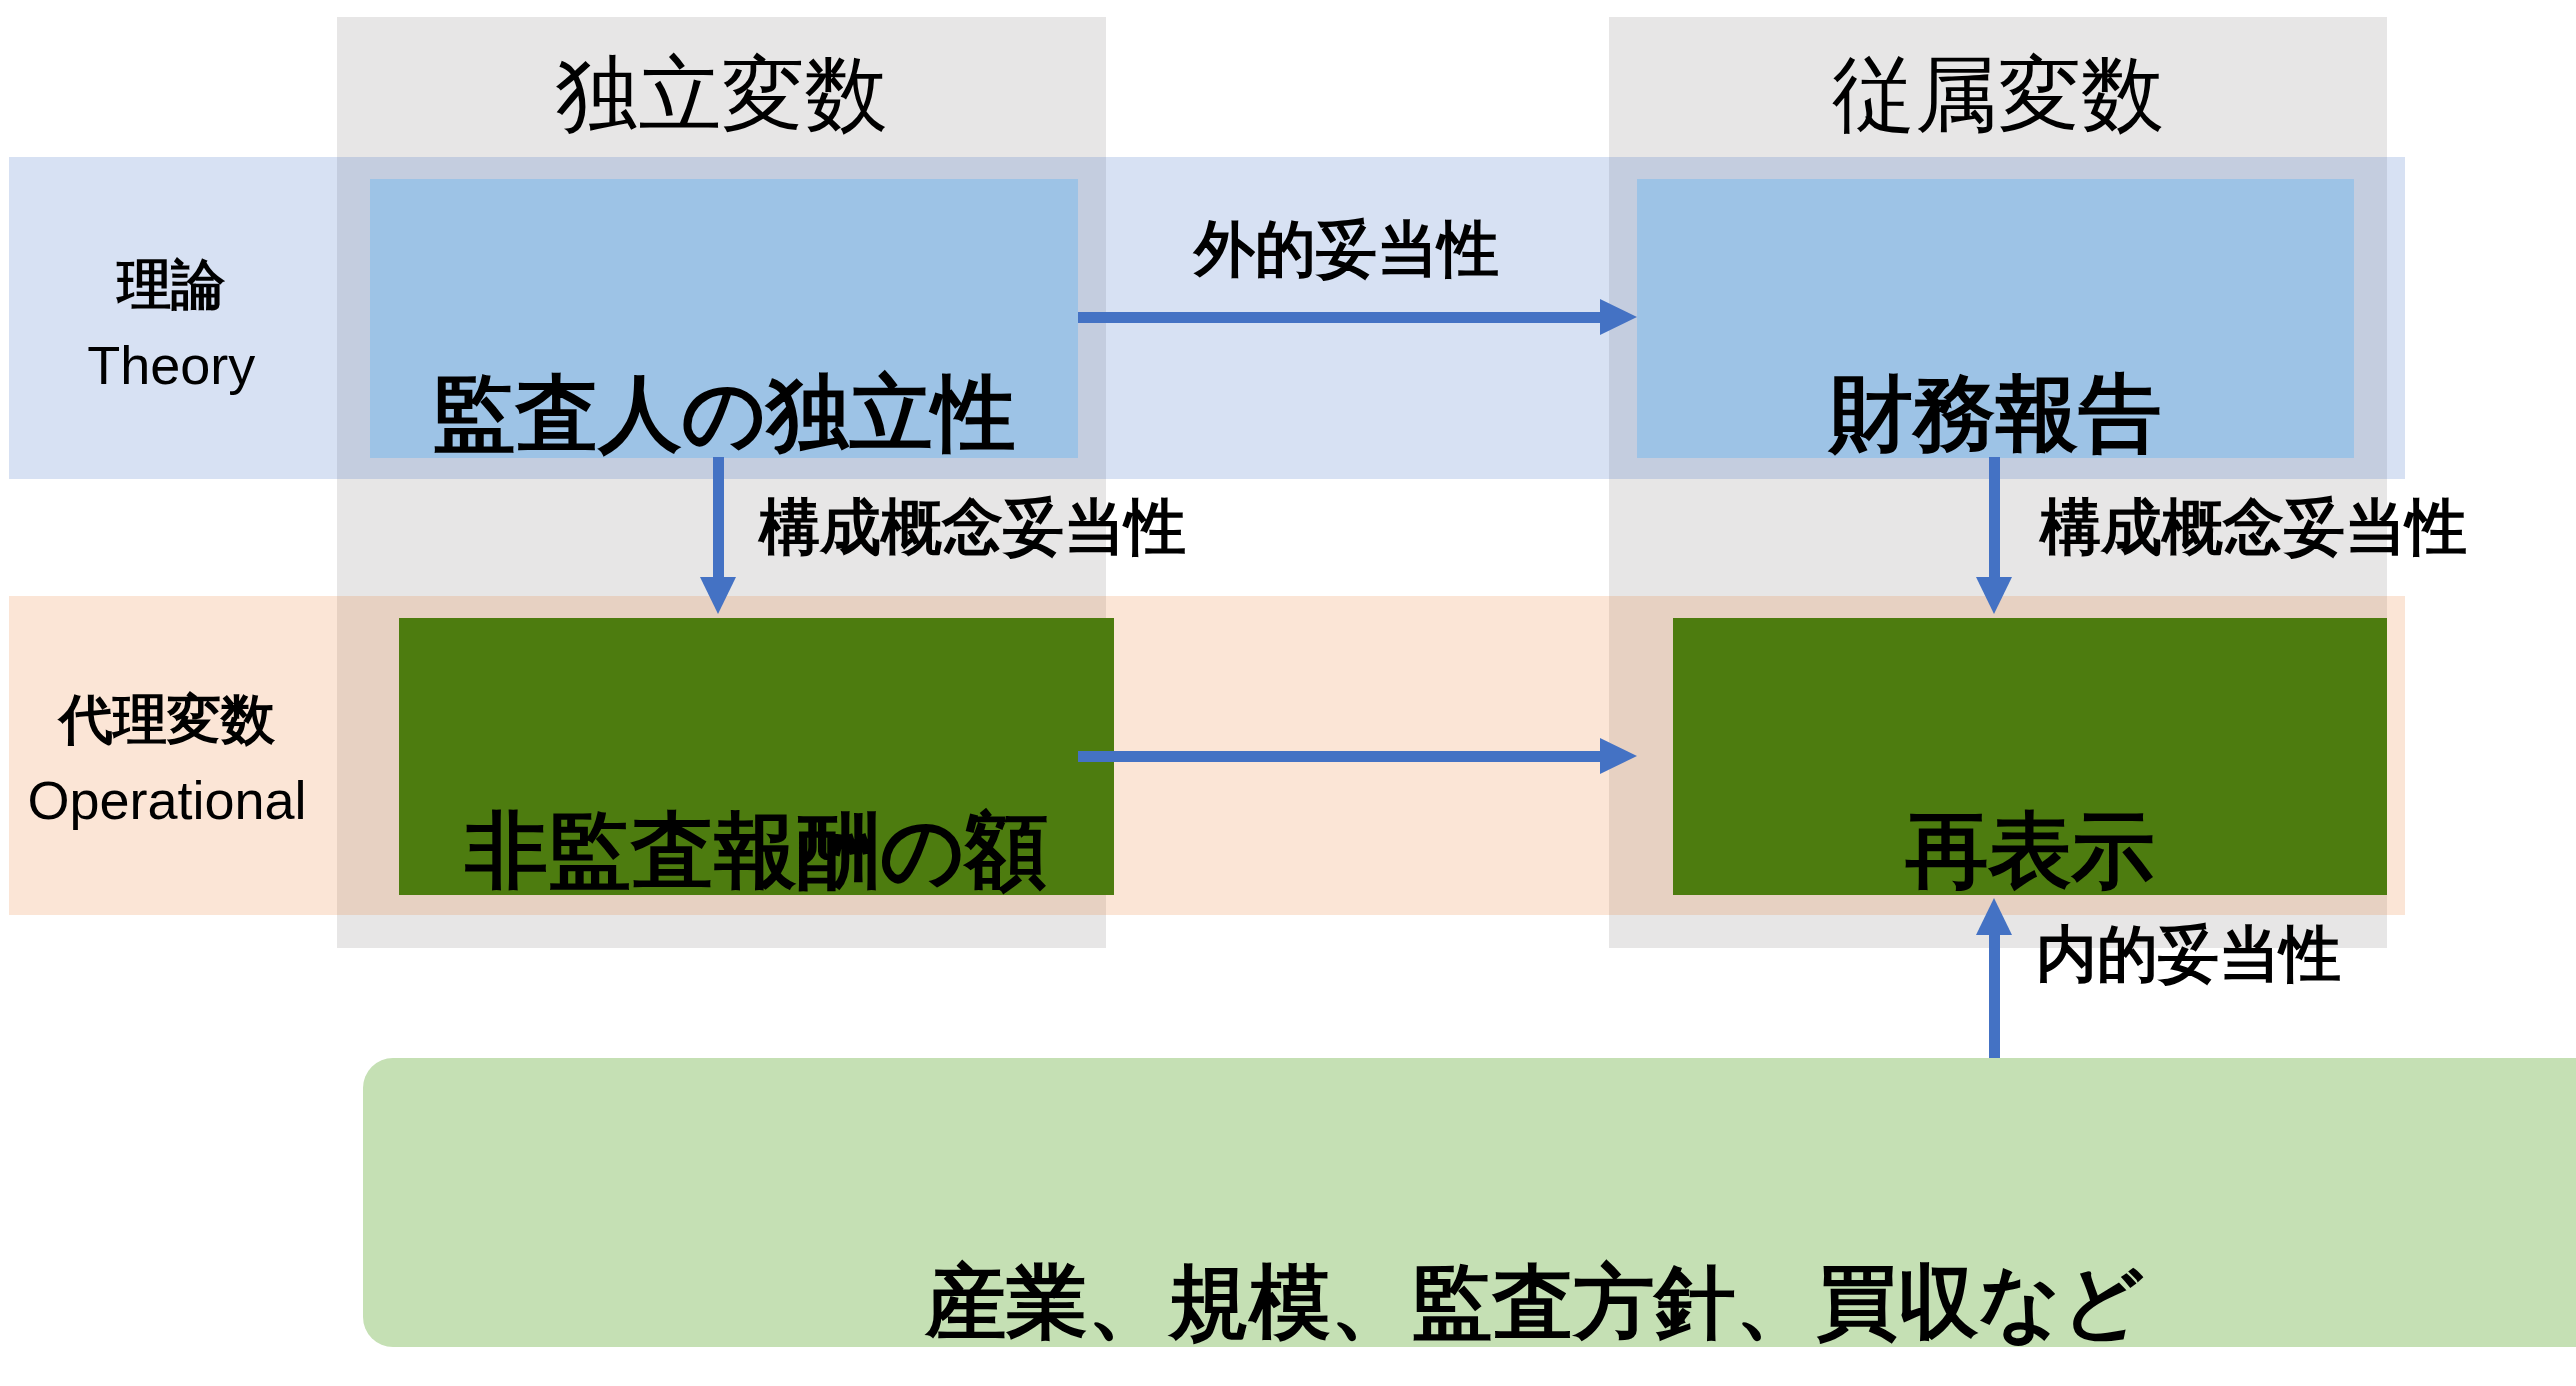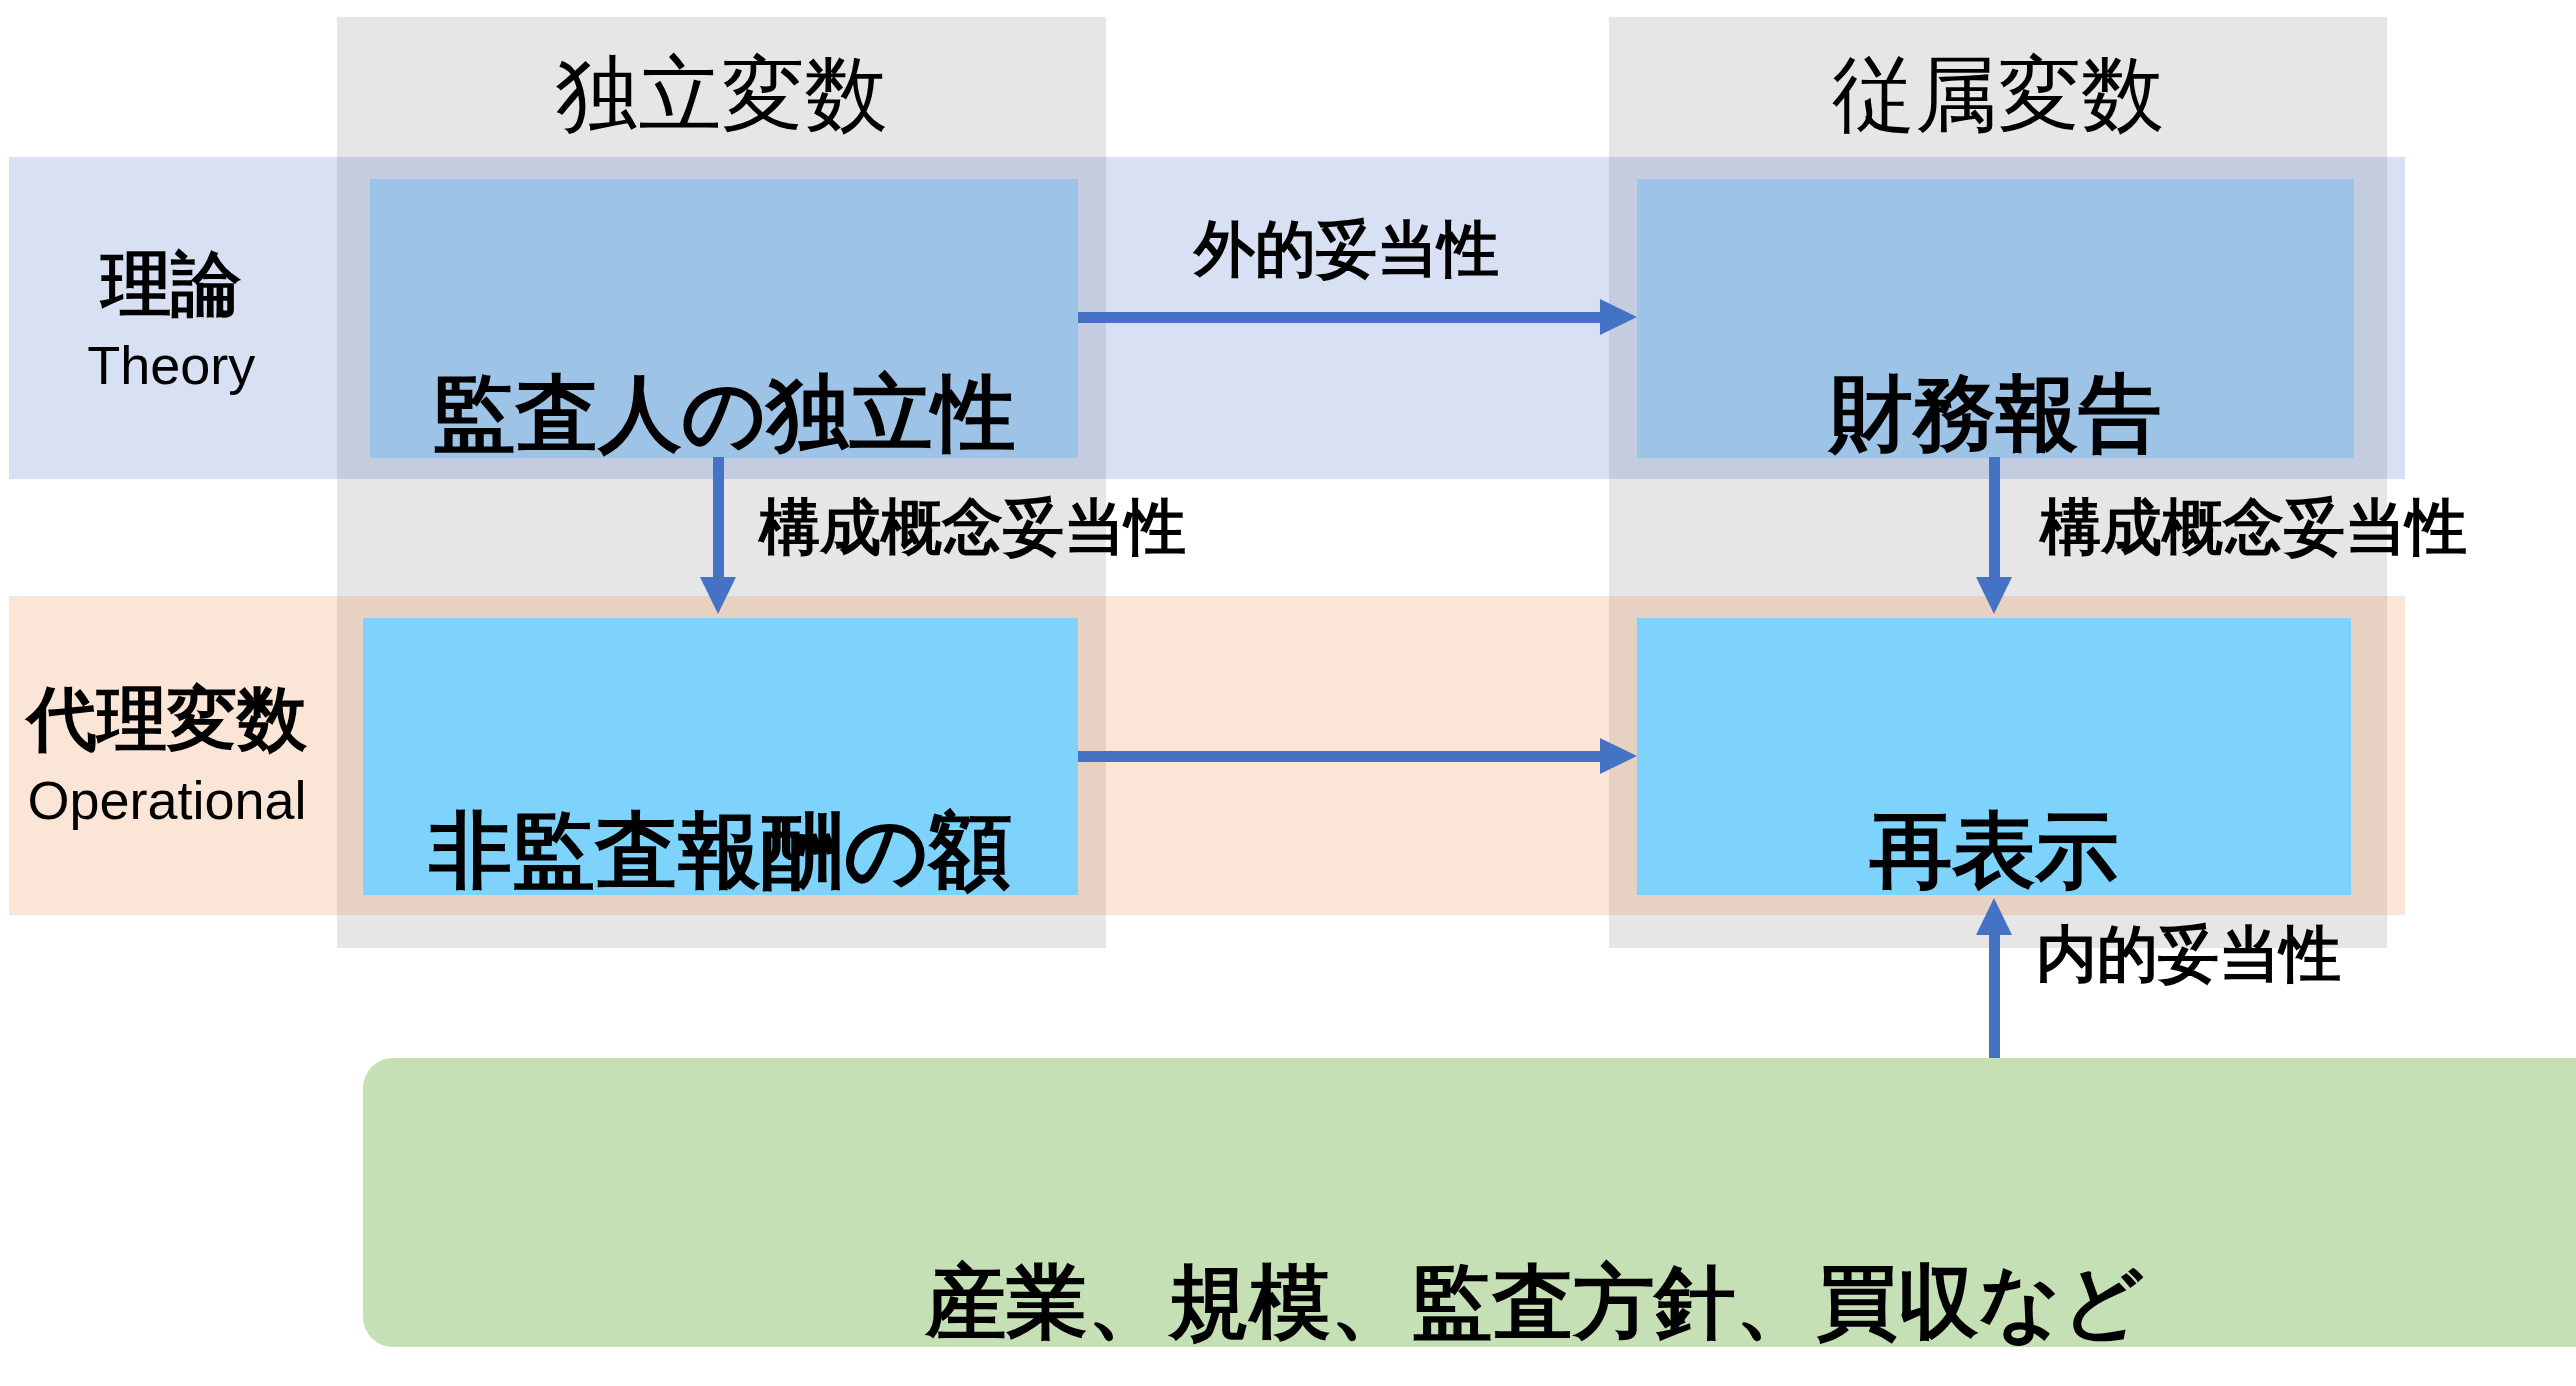"理論" .side-label .jp { font-size: 70px -> 54px }
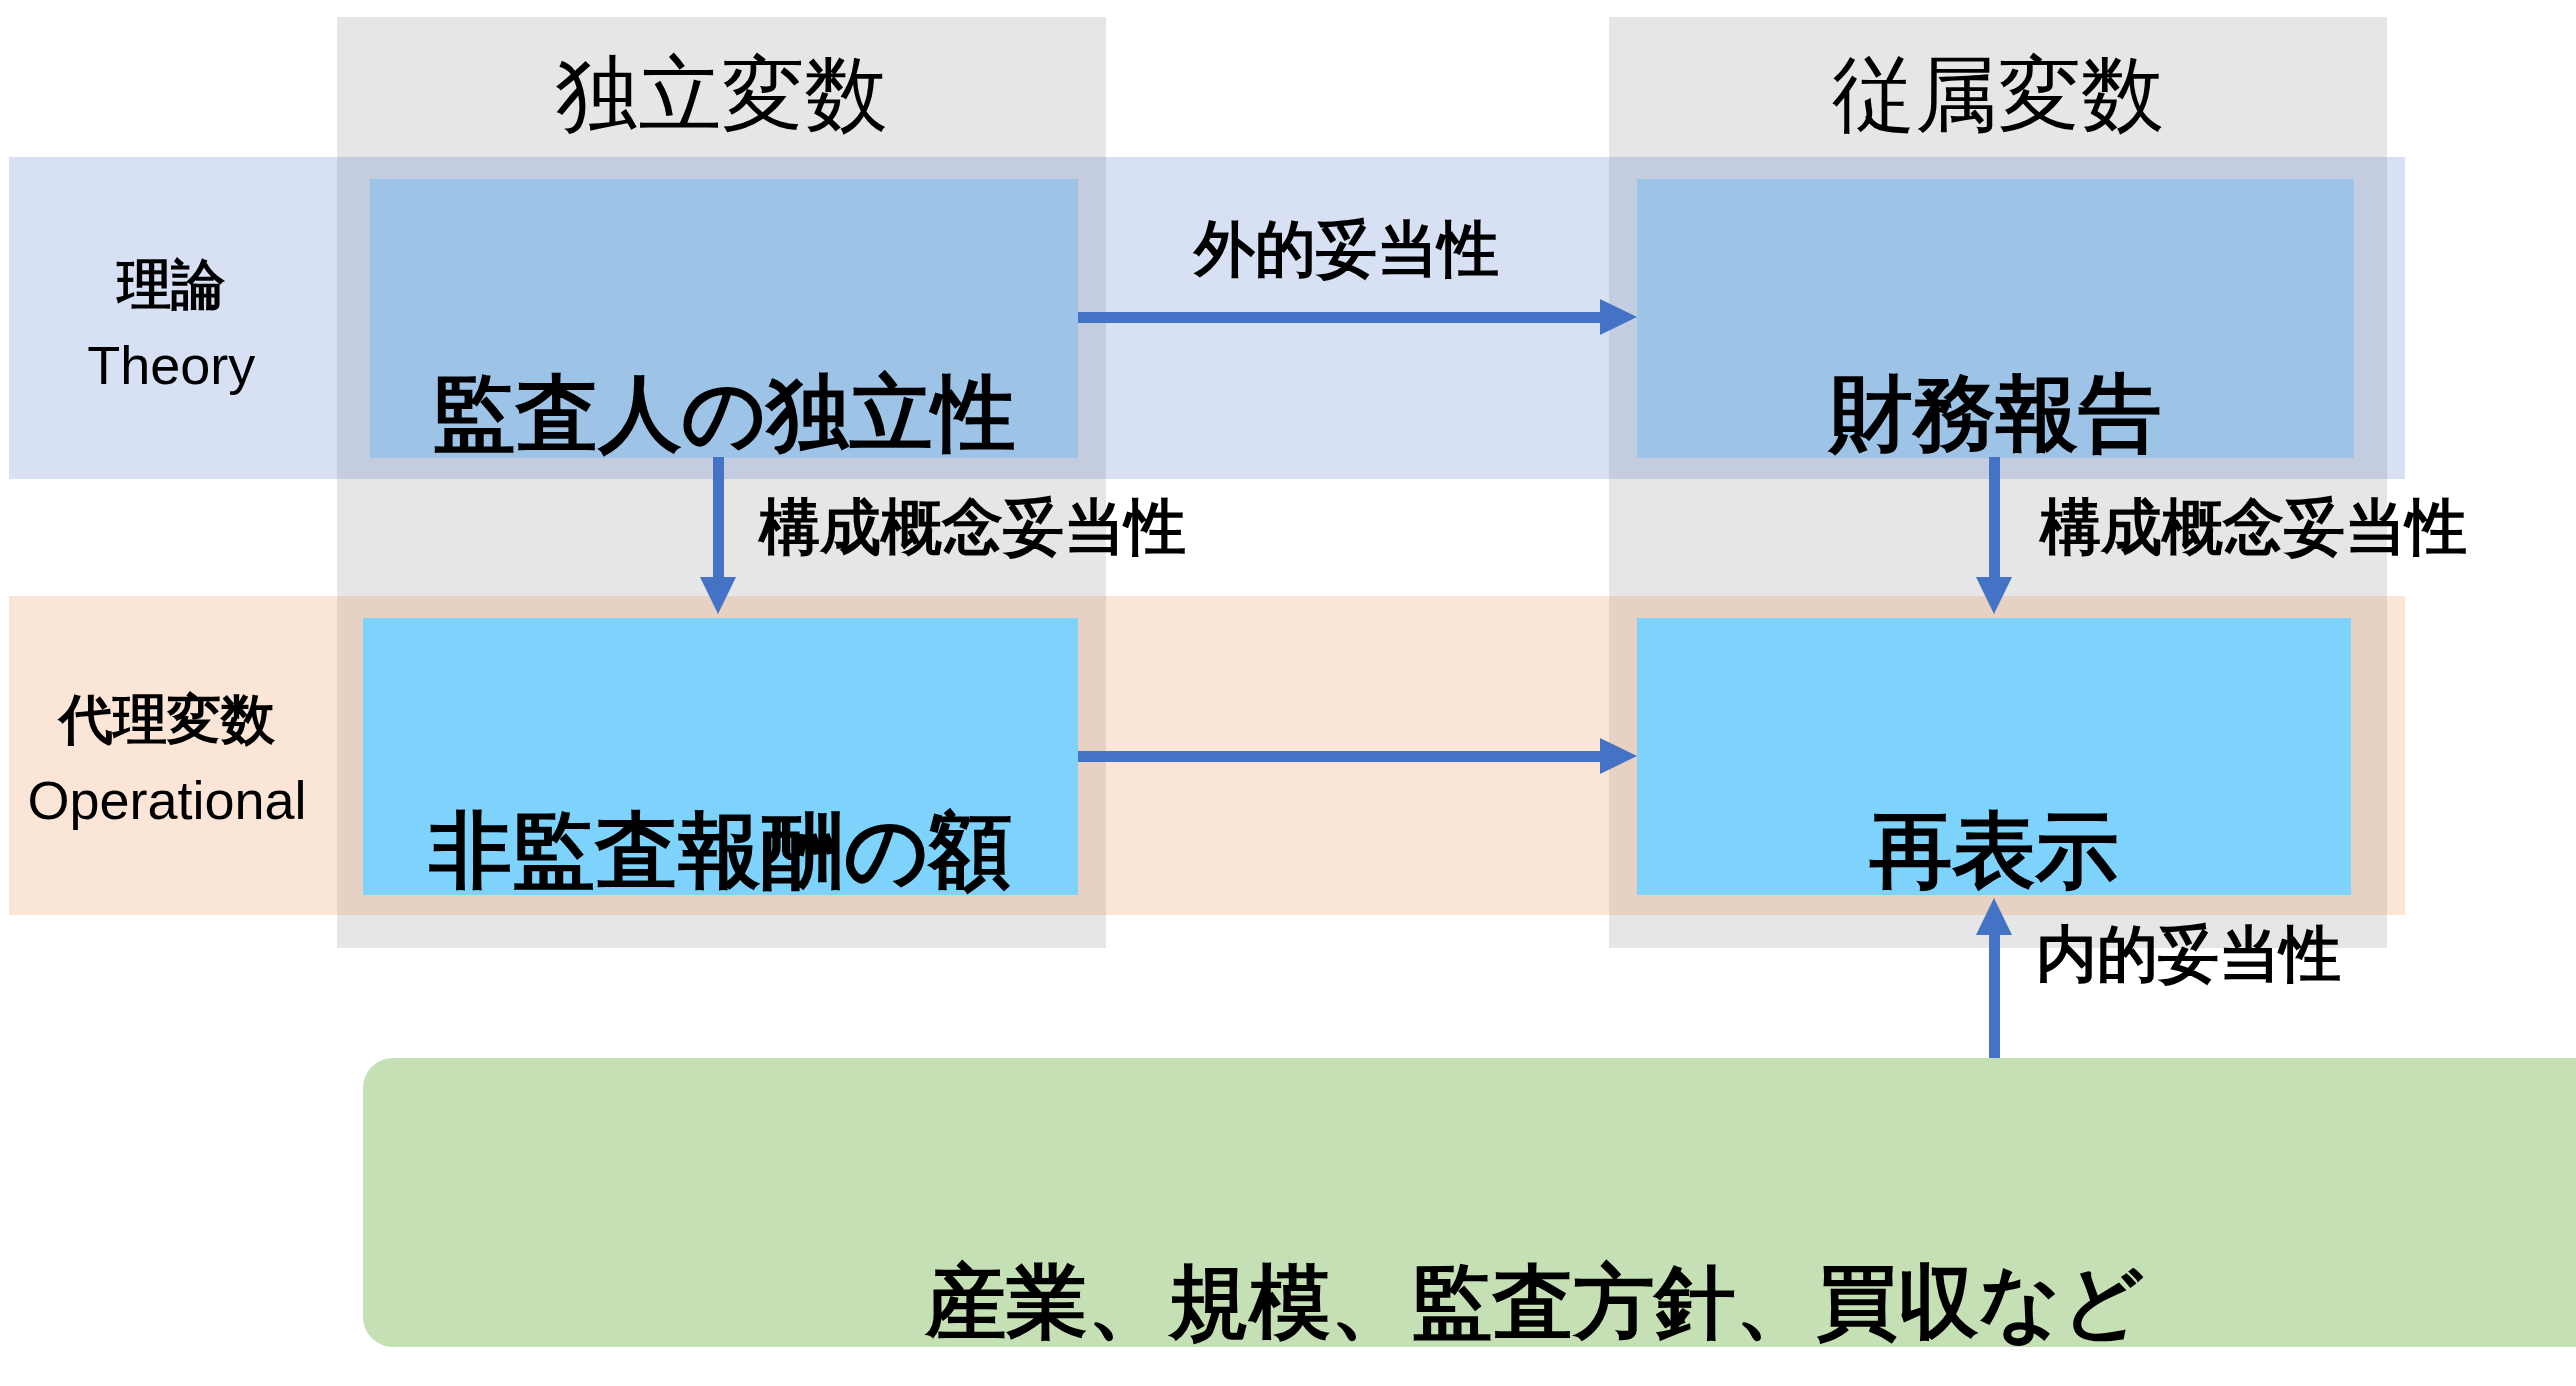"非監査報酬の額" .box-orange { background: #7dd3fc -> #4d7c0f; margin-left: none -> 36px }
